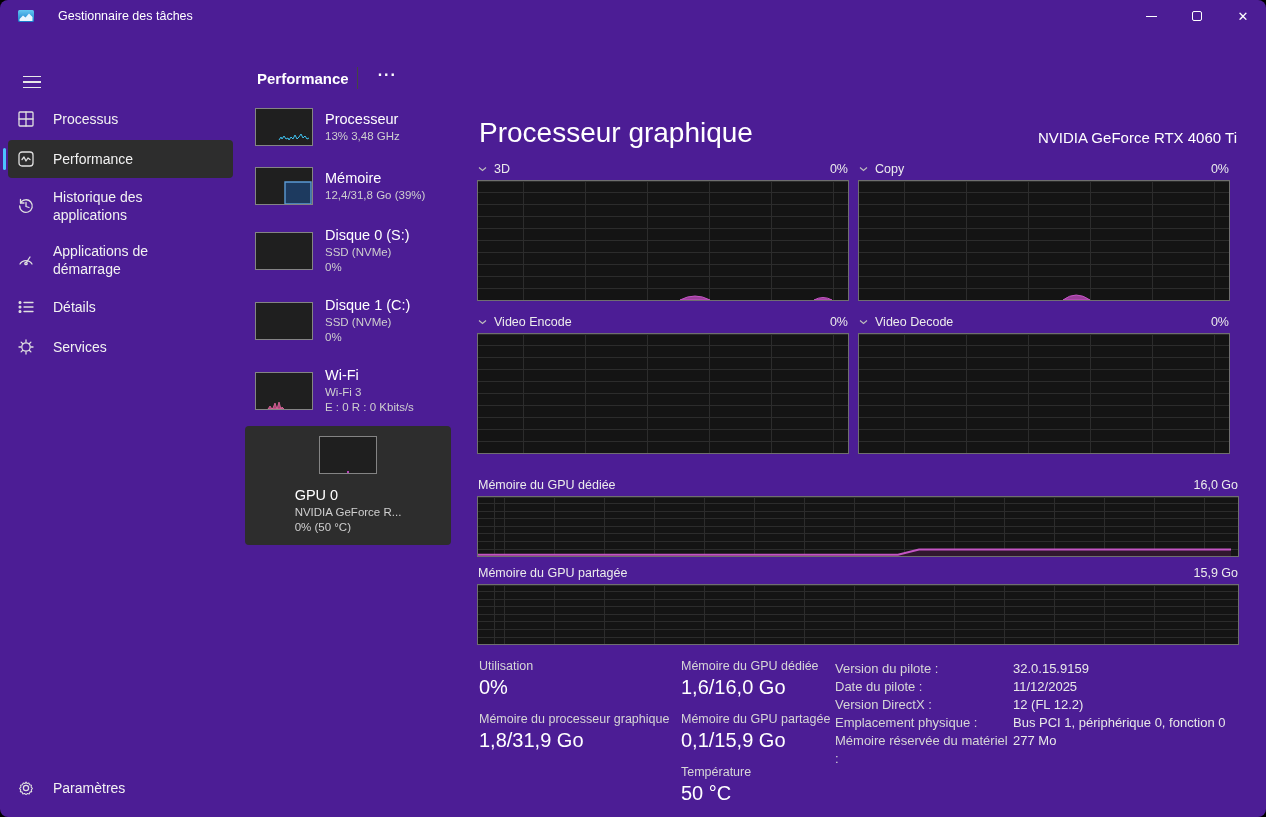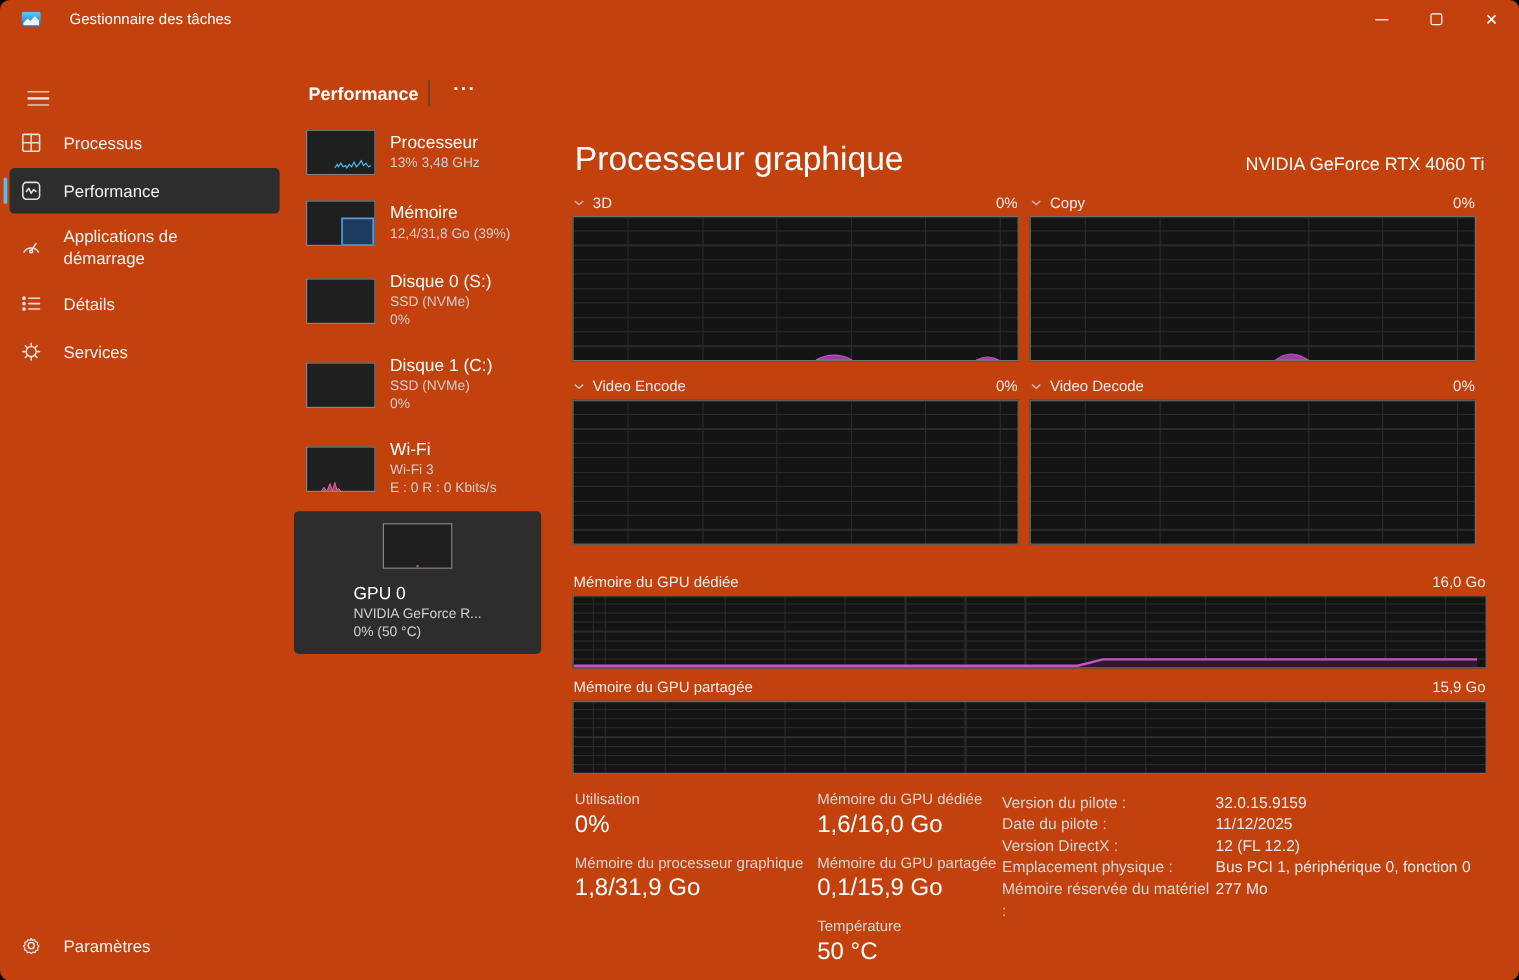"Gestionnaire des tâches" .window { background: #c2410c -> #4c1d95 }
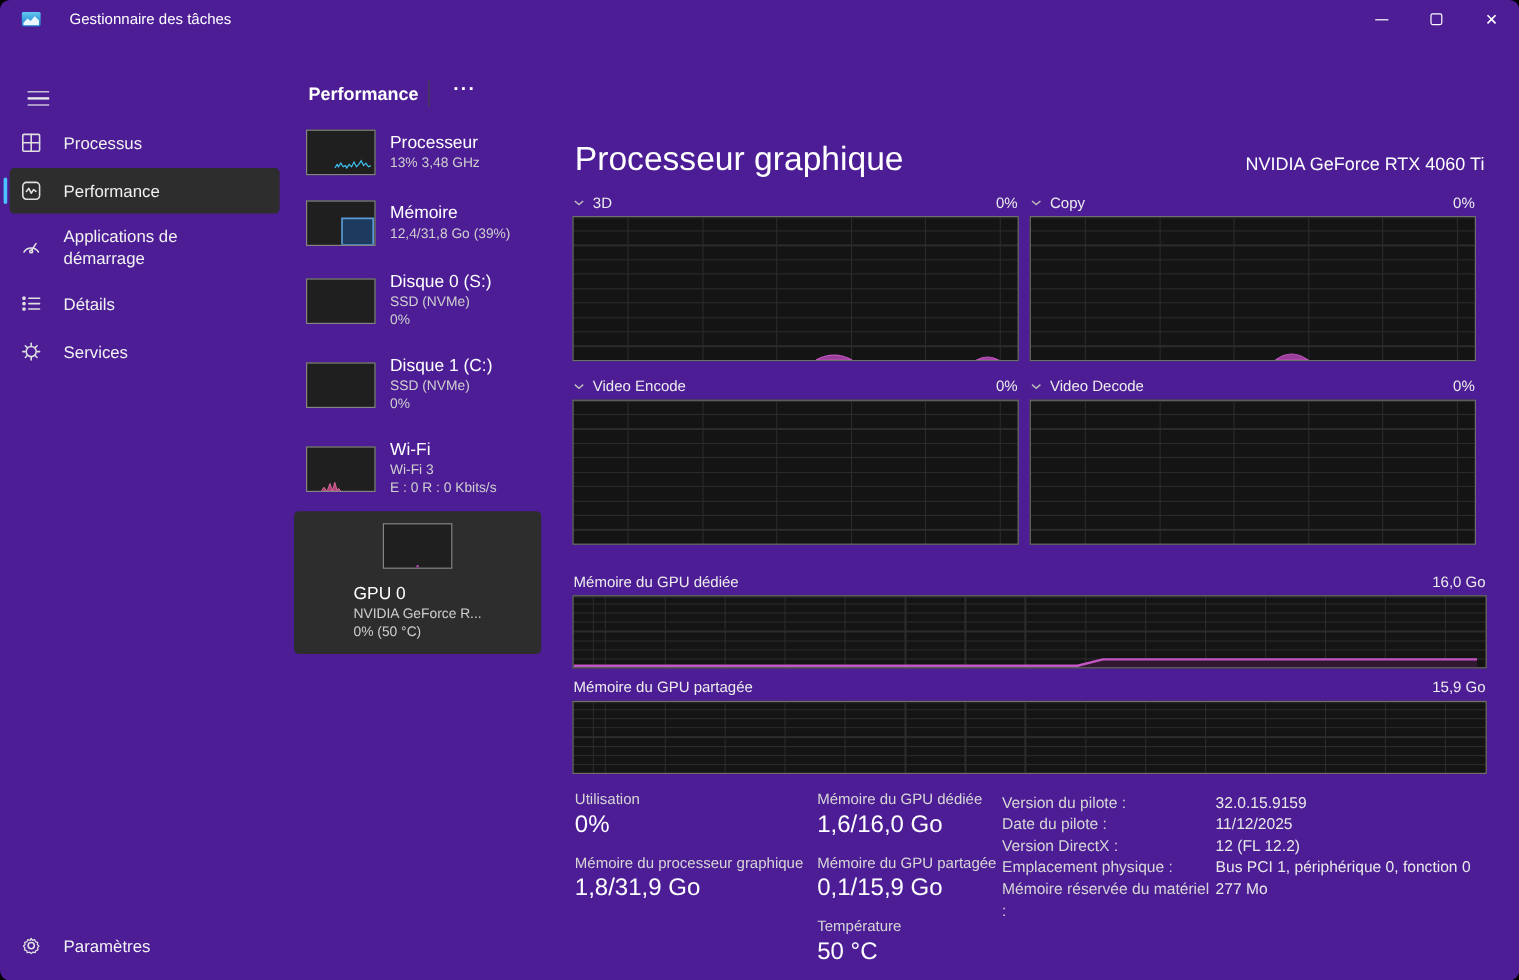"Historique des applications" div.nav-item { html: none -> <div> <span> <svg> <path></path> <polyline></polyline> <polyline></polyline> </svg> </span> <span>Historique des applications</span> </div> }
